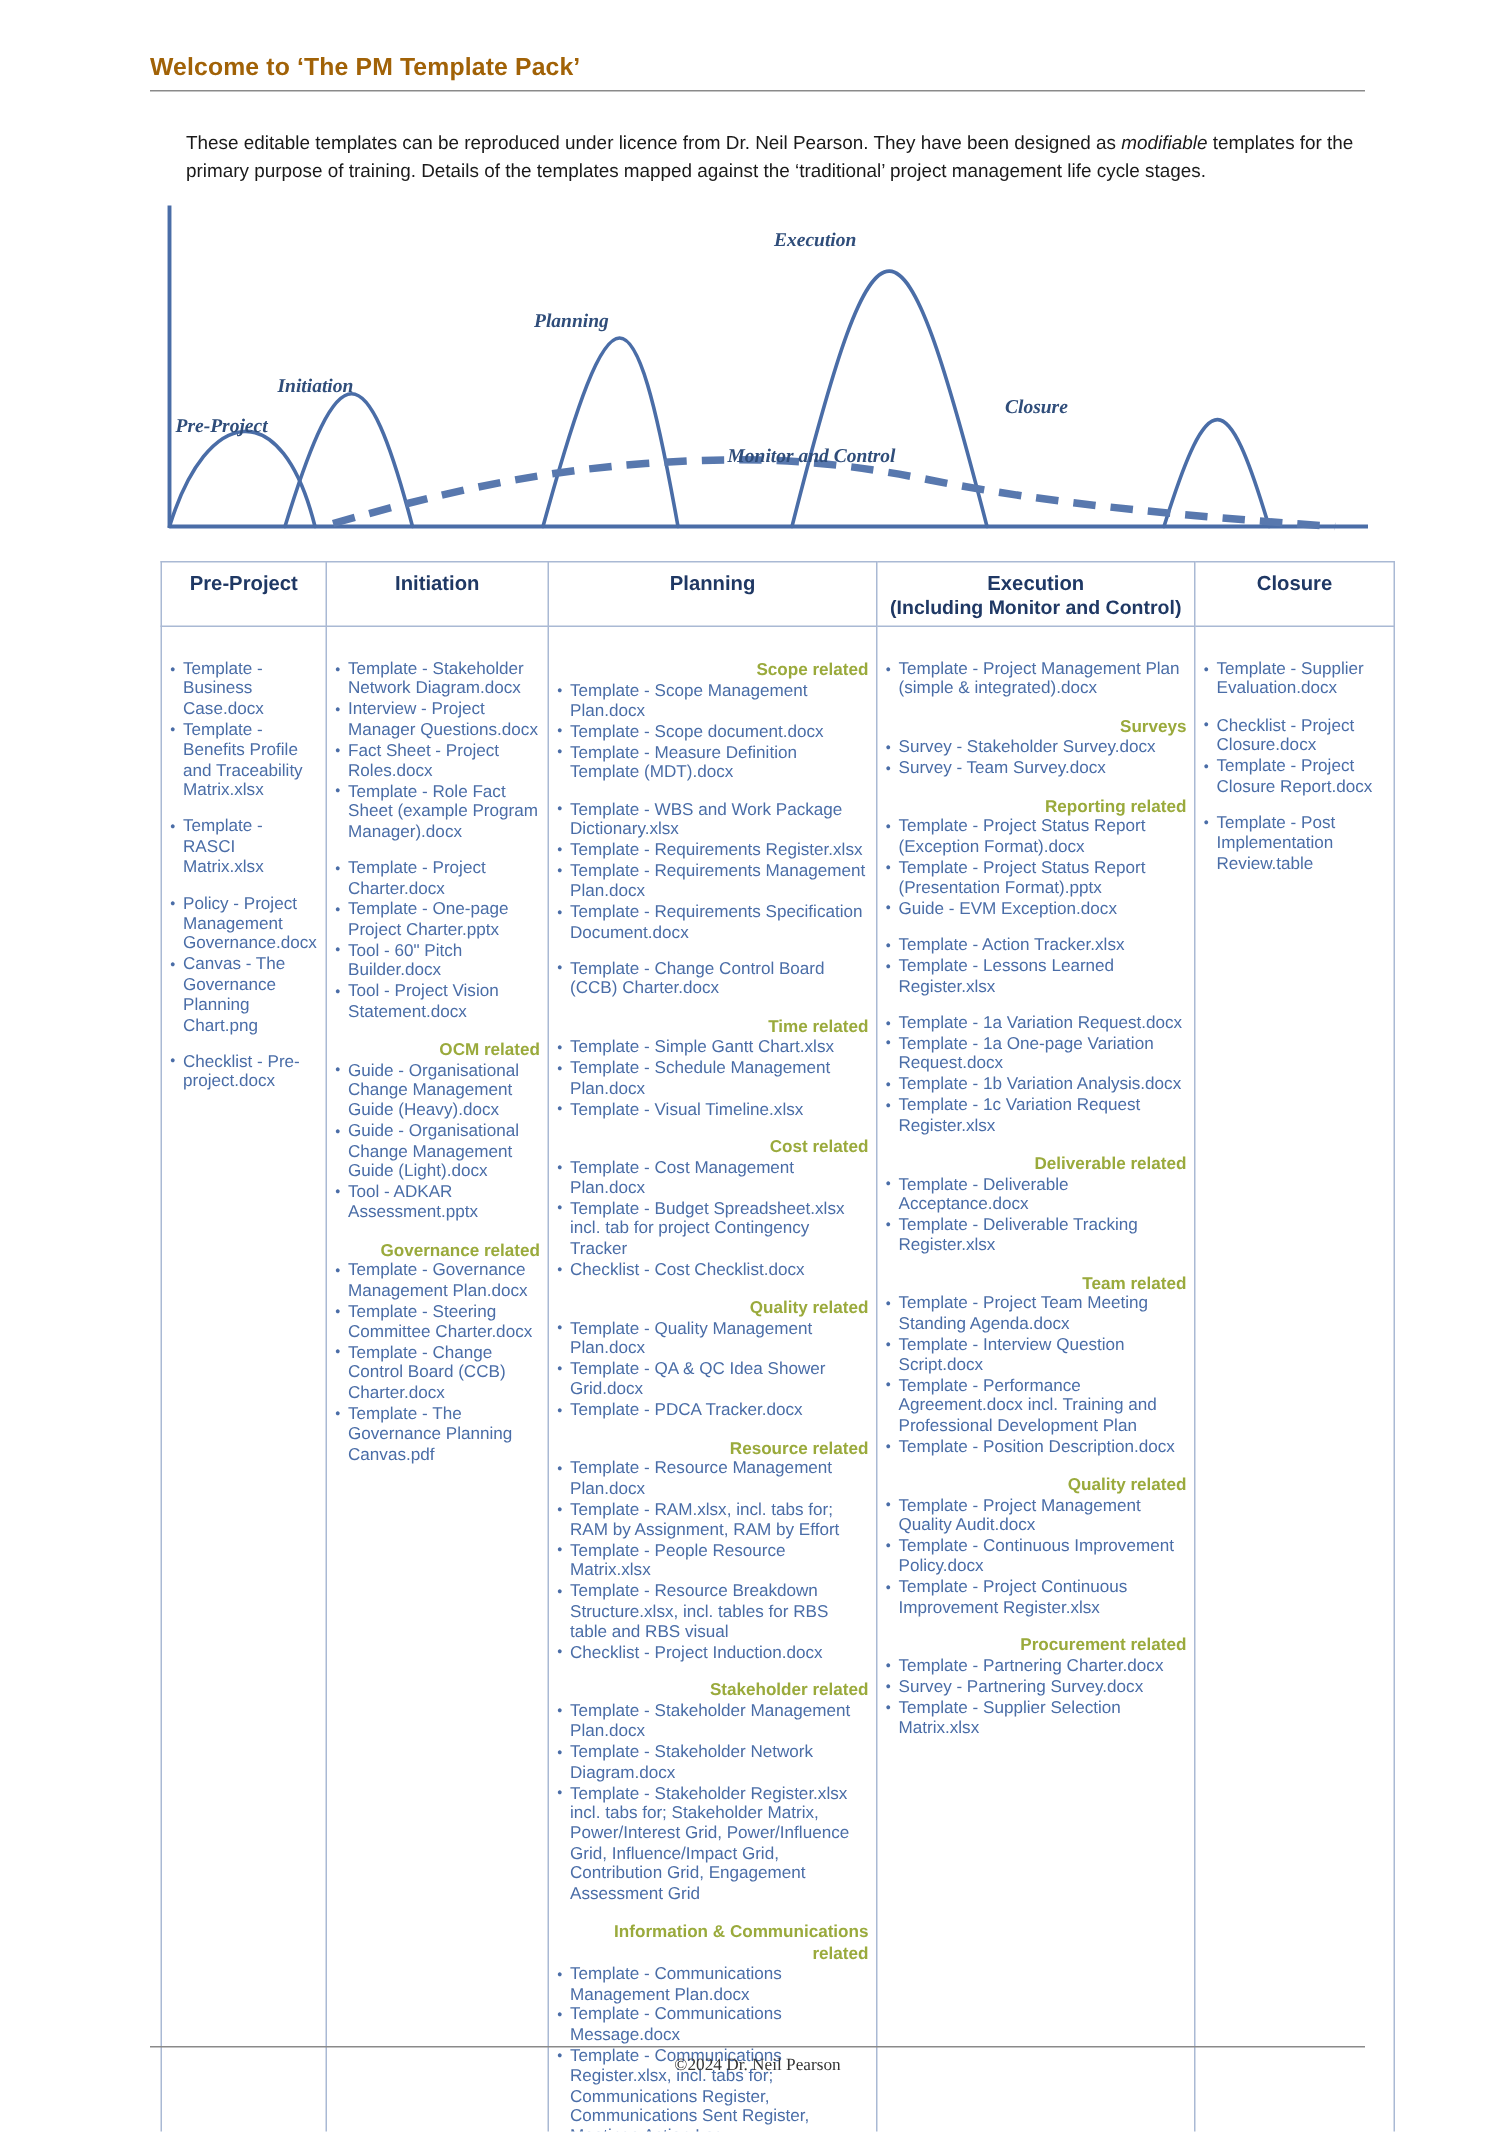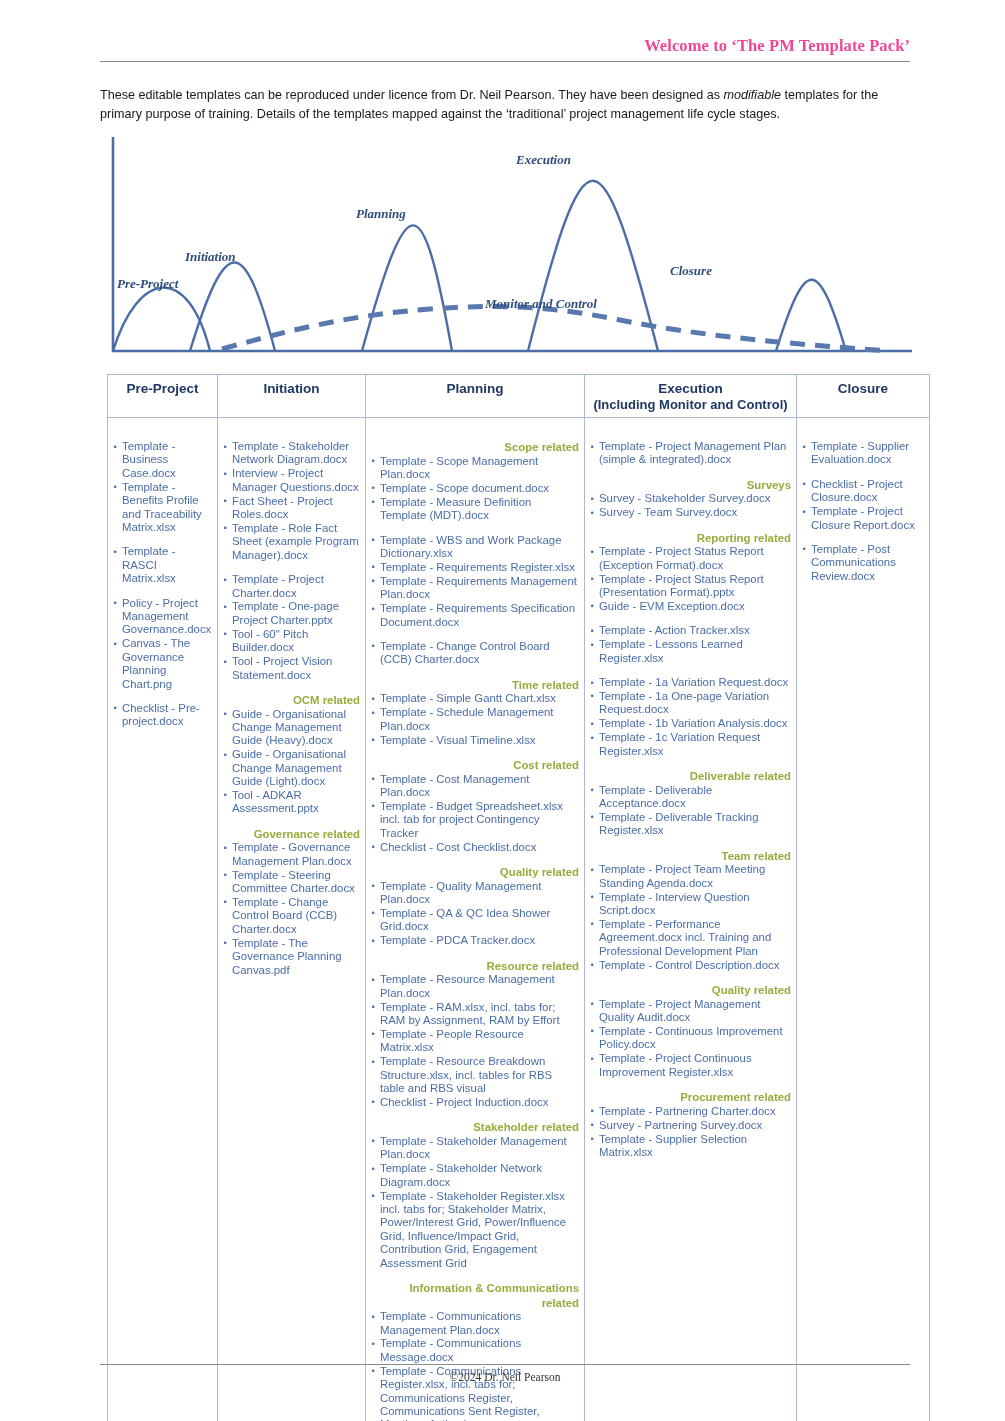"Welcome to ‘The PM Template" .page-header .title { color: #ec4899 -> #a16207; font-family: Liberation Serif, serif -> Liberation Sans, sans-serif; text-align: right -> left }
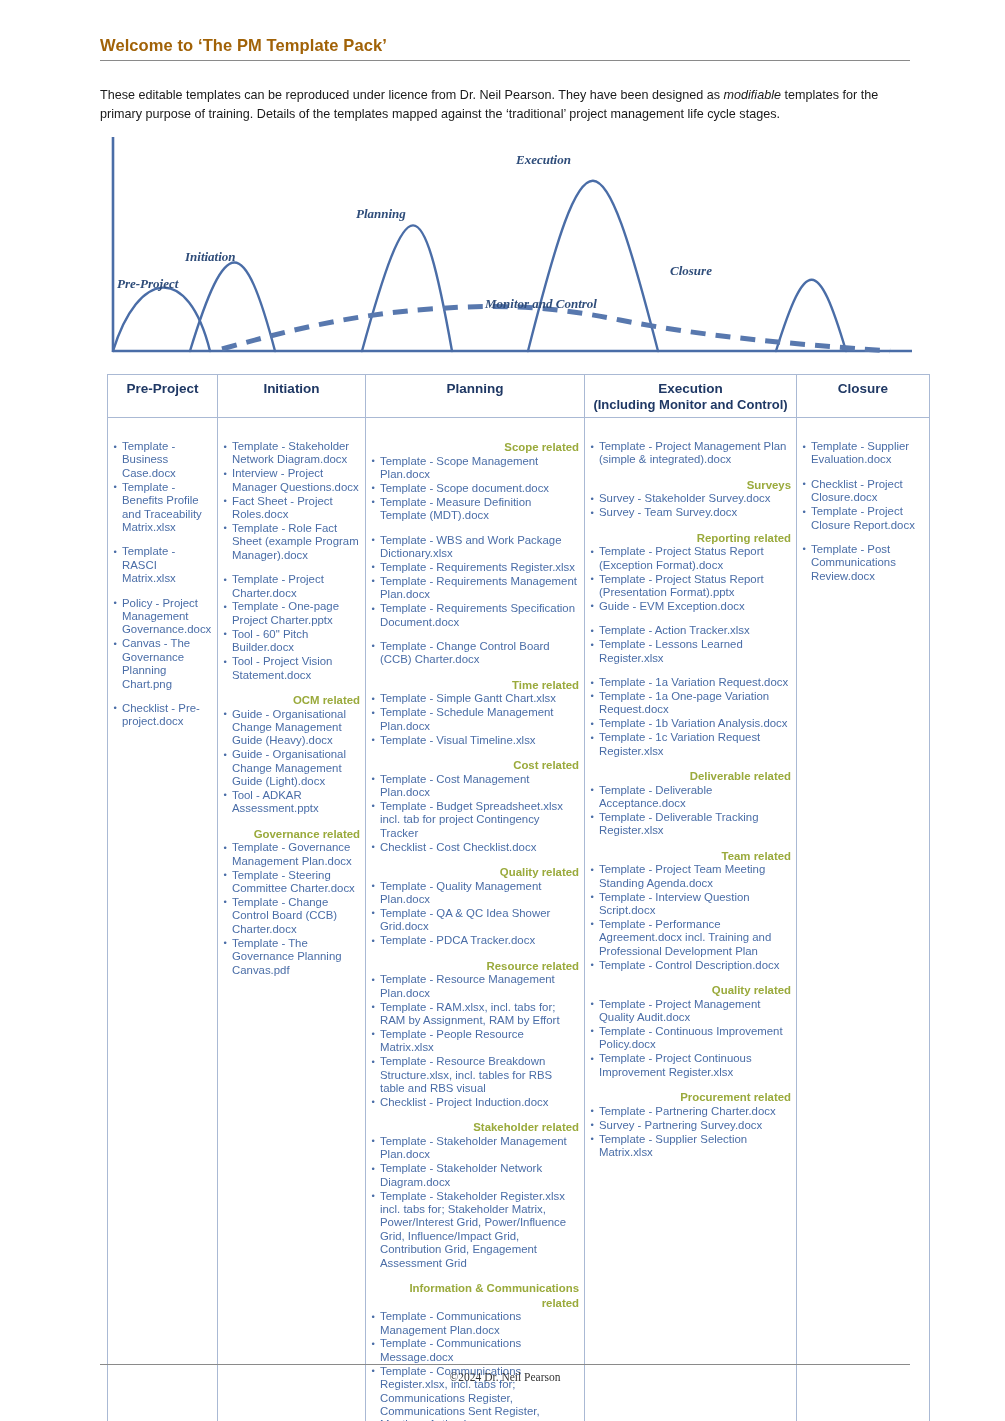"These editable templates can be" .intro { left: 100px -> 124px }
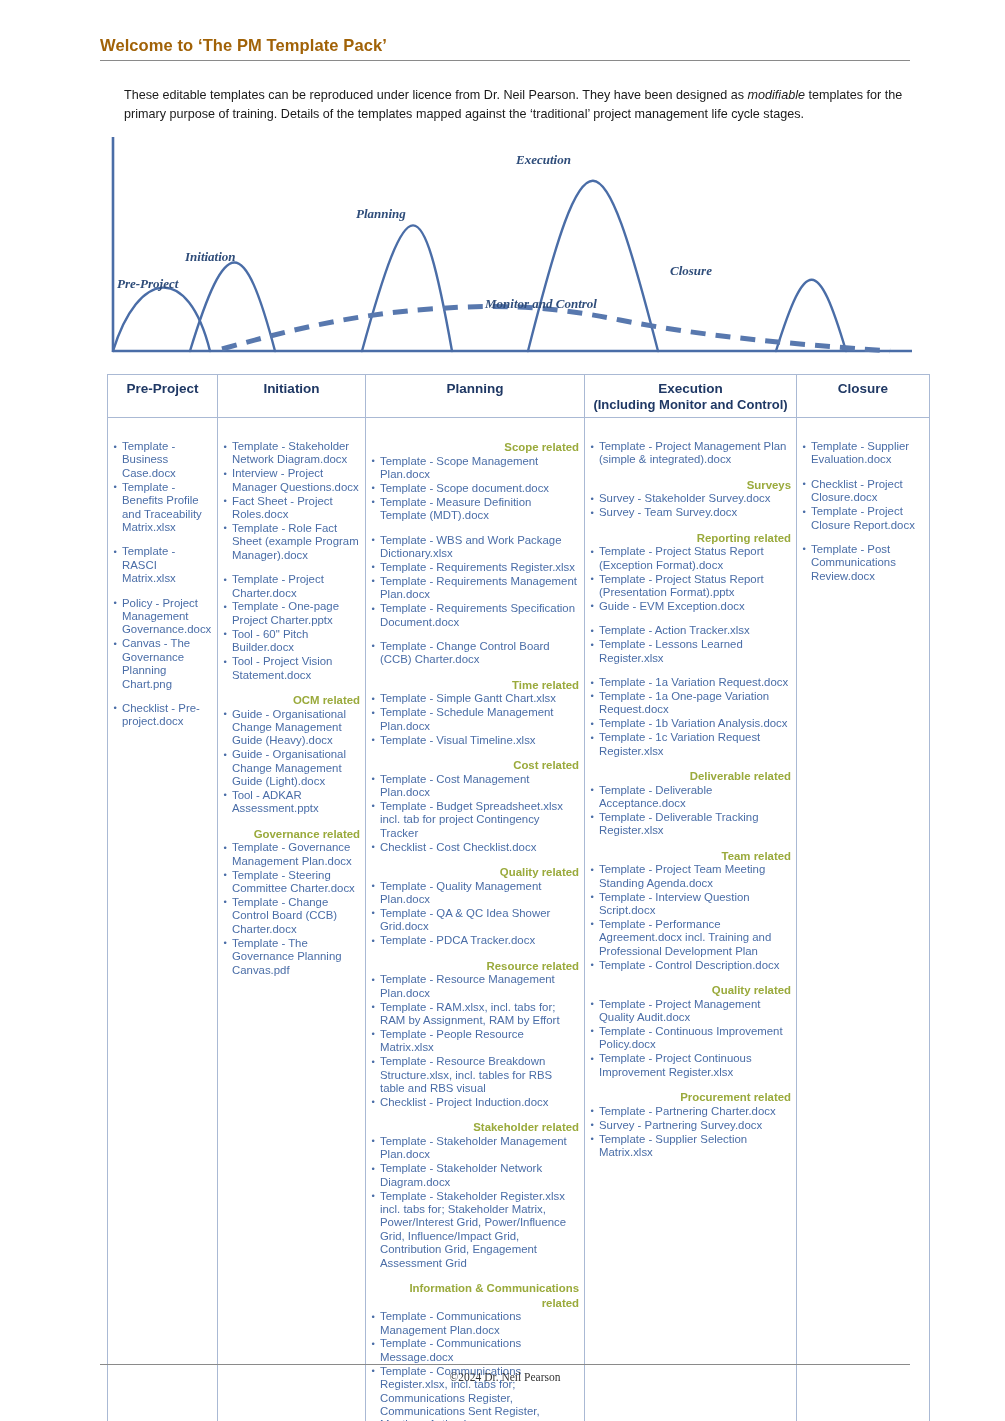"Template - Post Communications" li { text: Communications Review.docx -> Implementation Review.table }
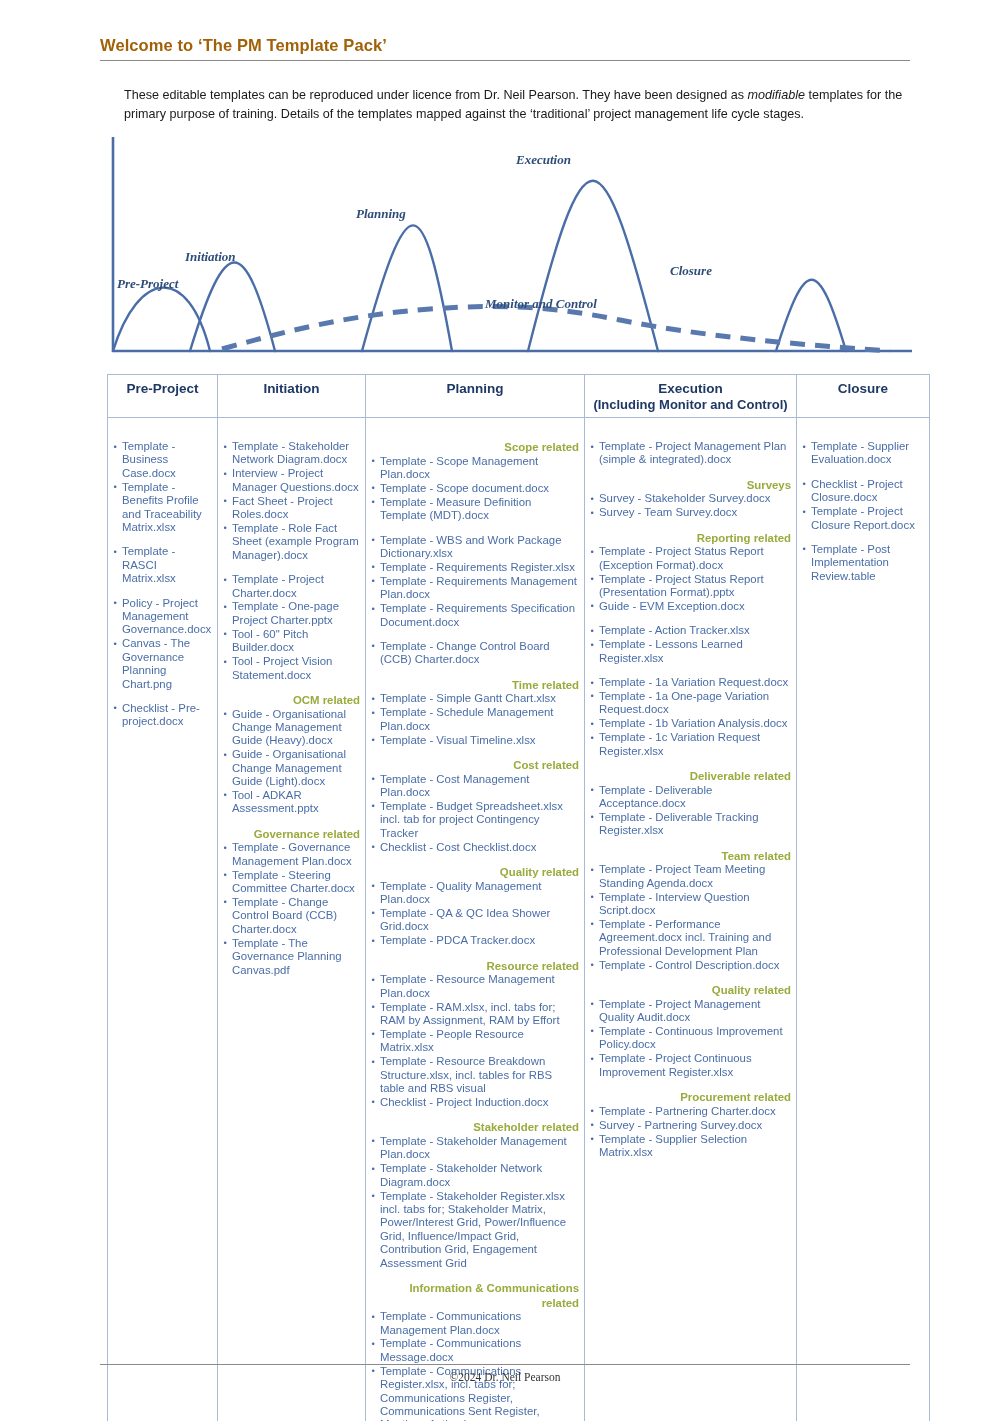"Template - Control Description.docx" li { text: Control -> Position }
